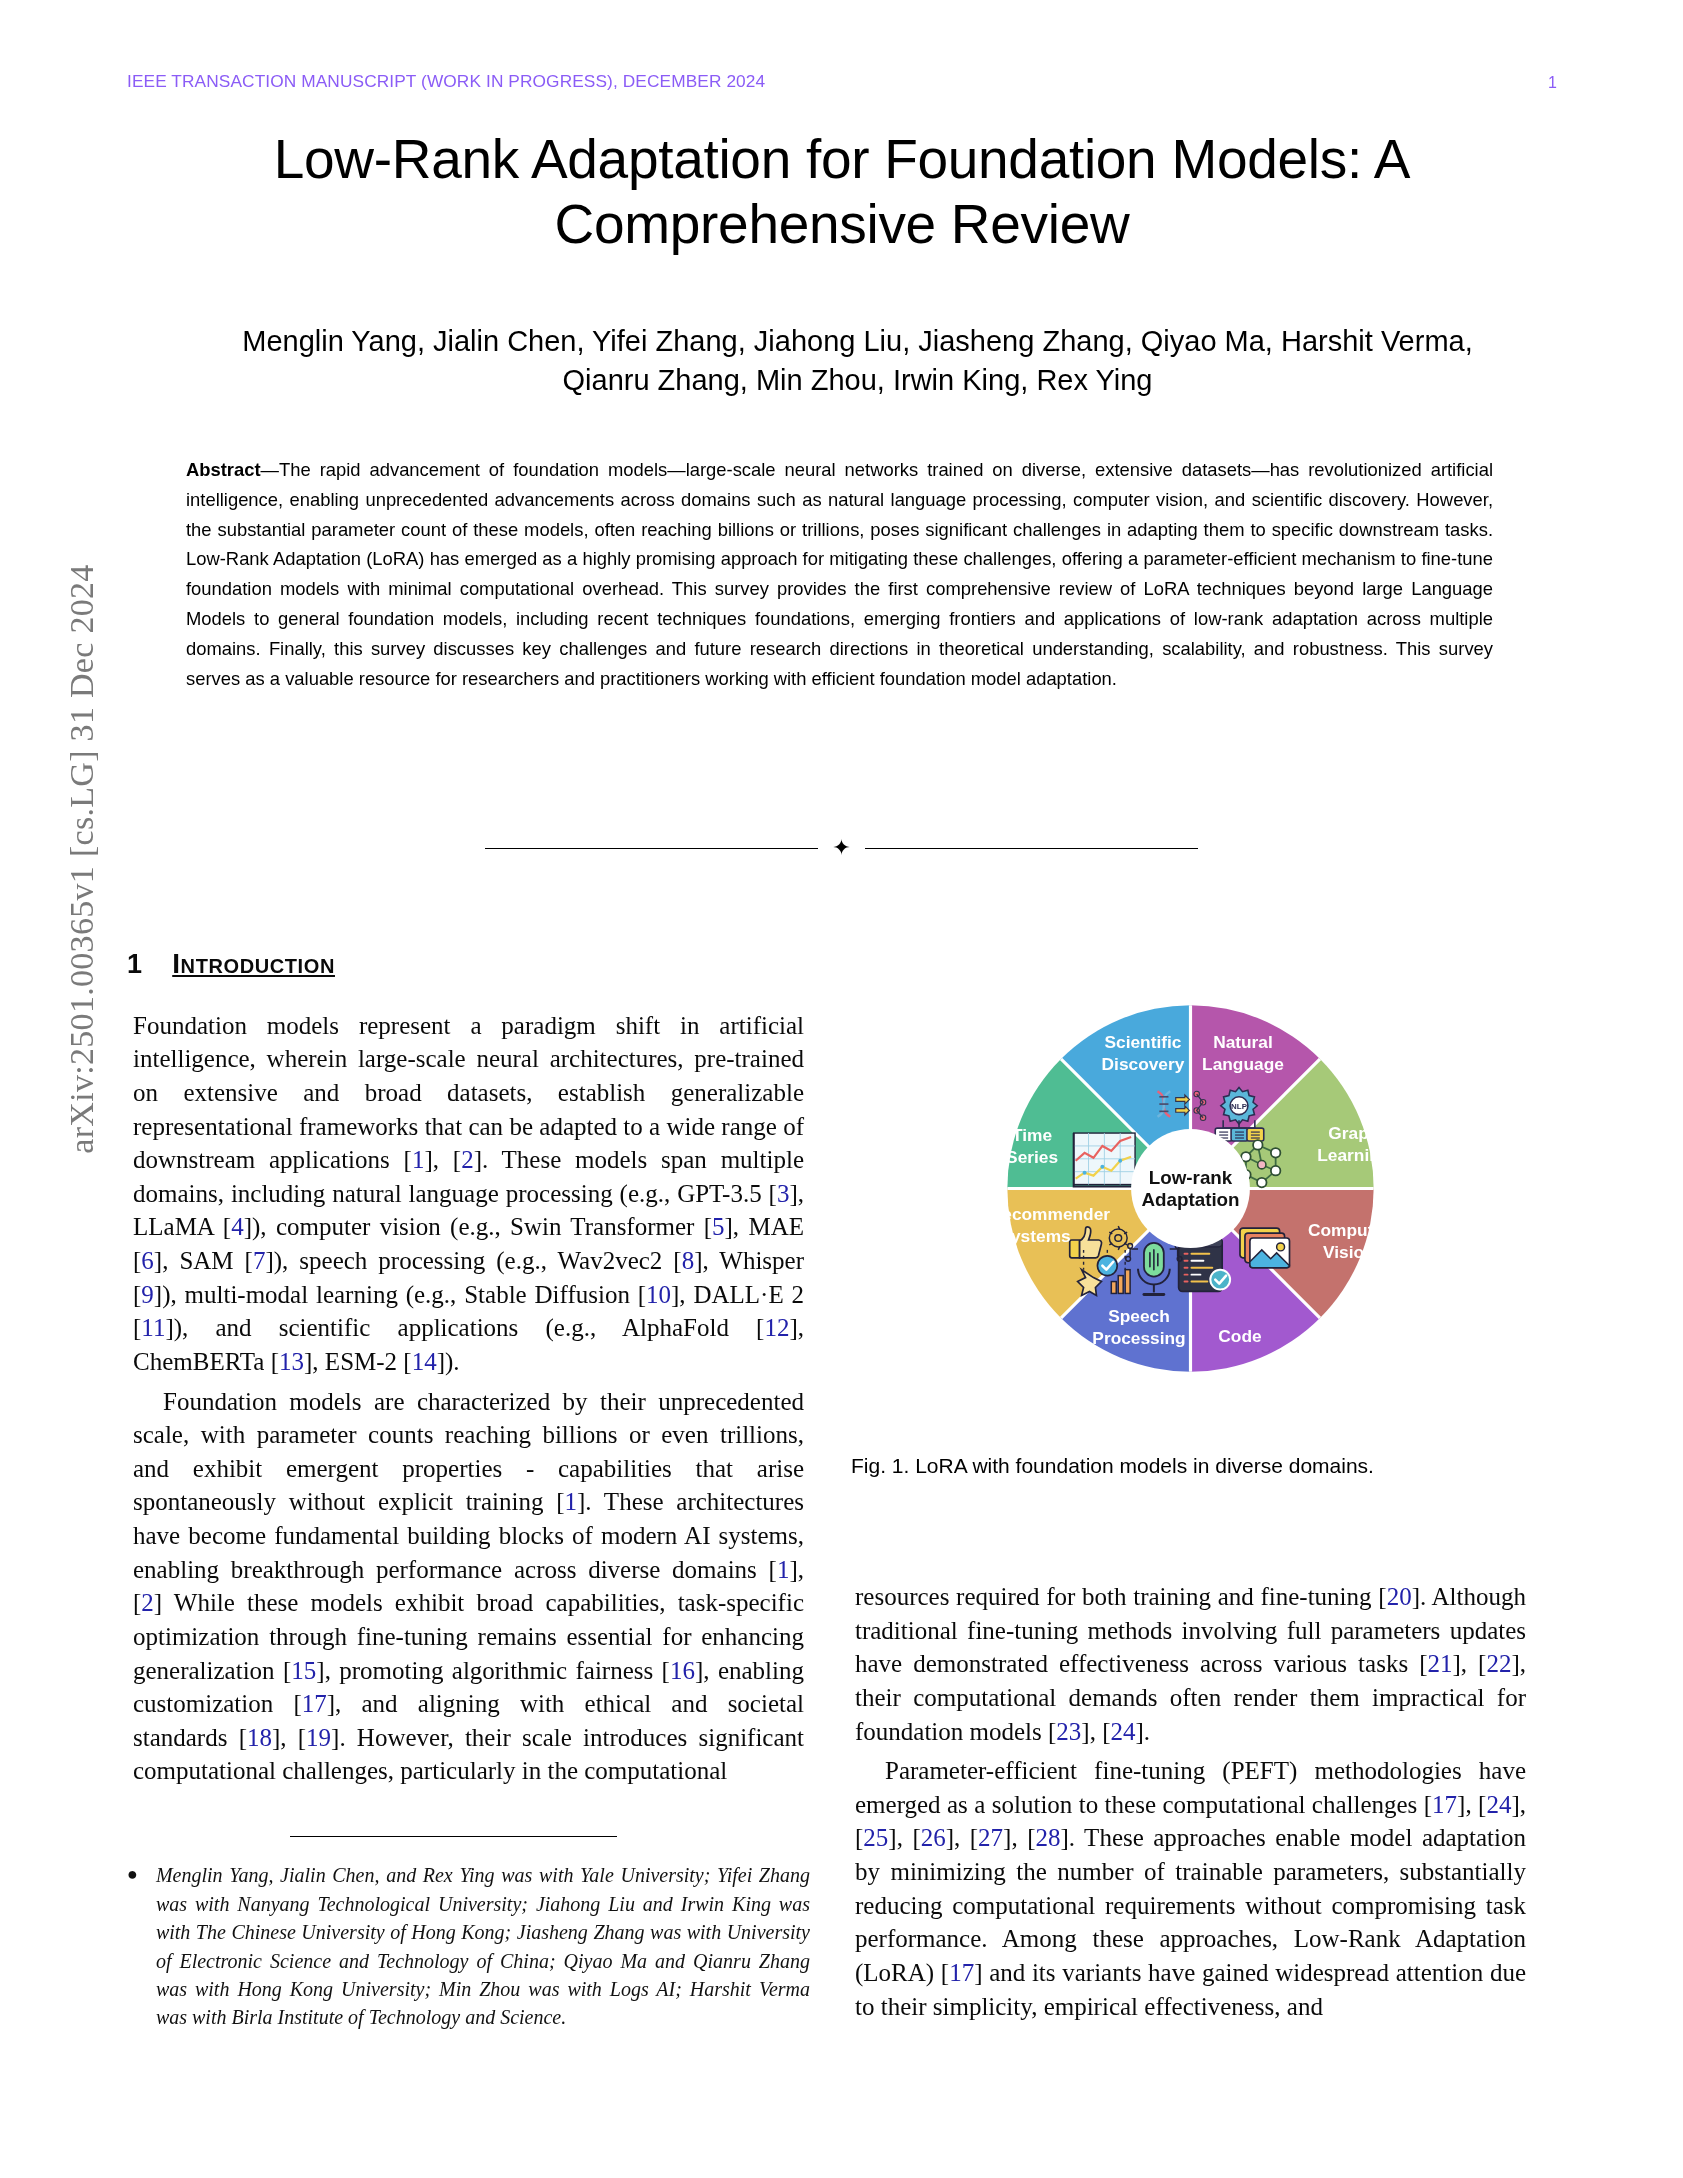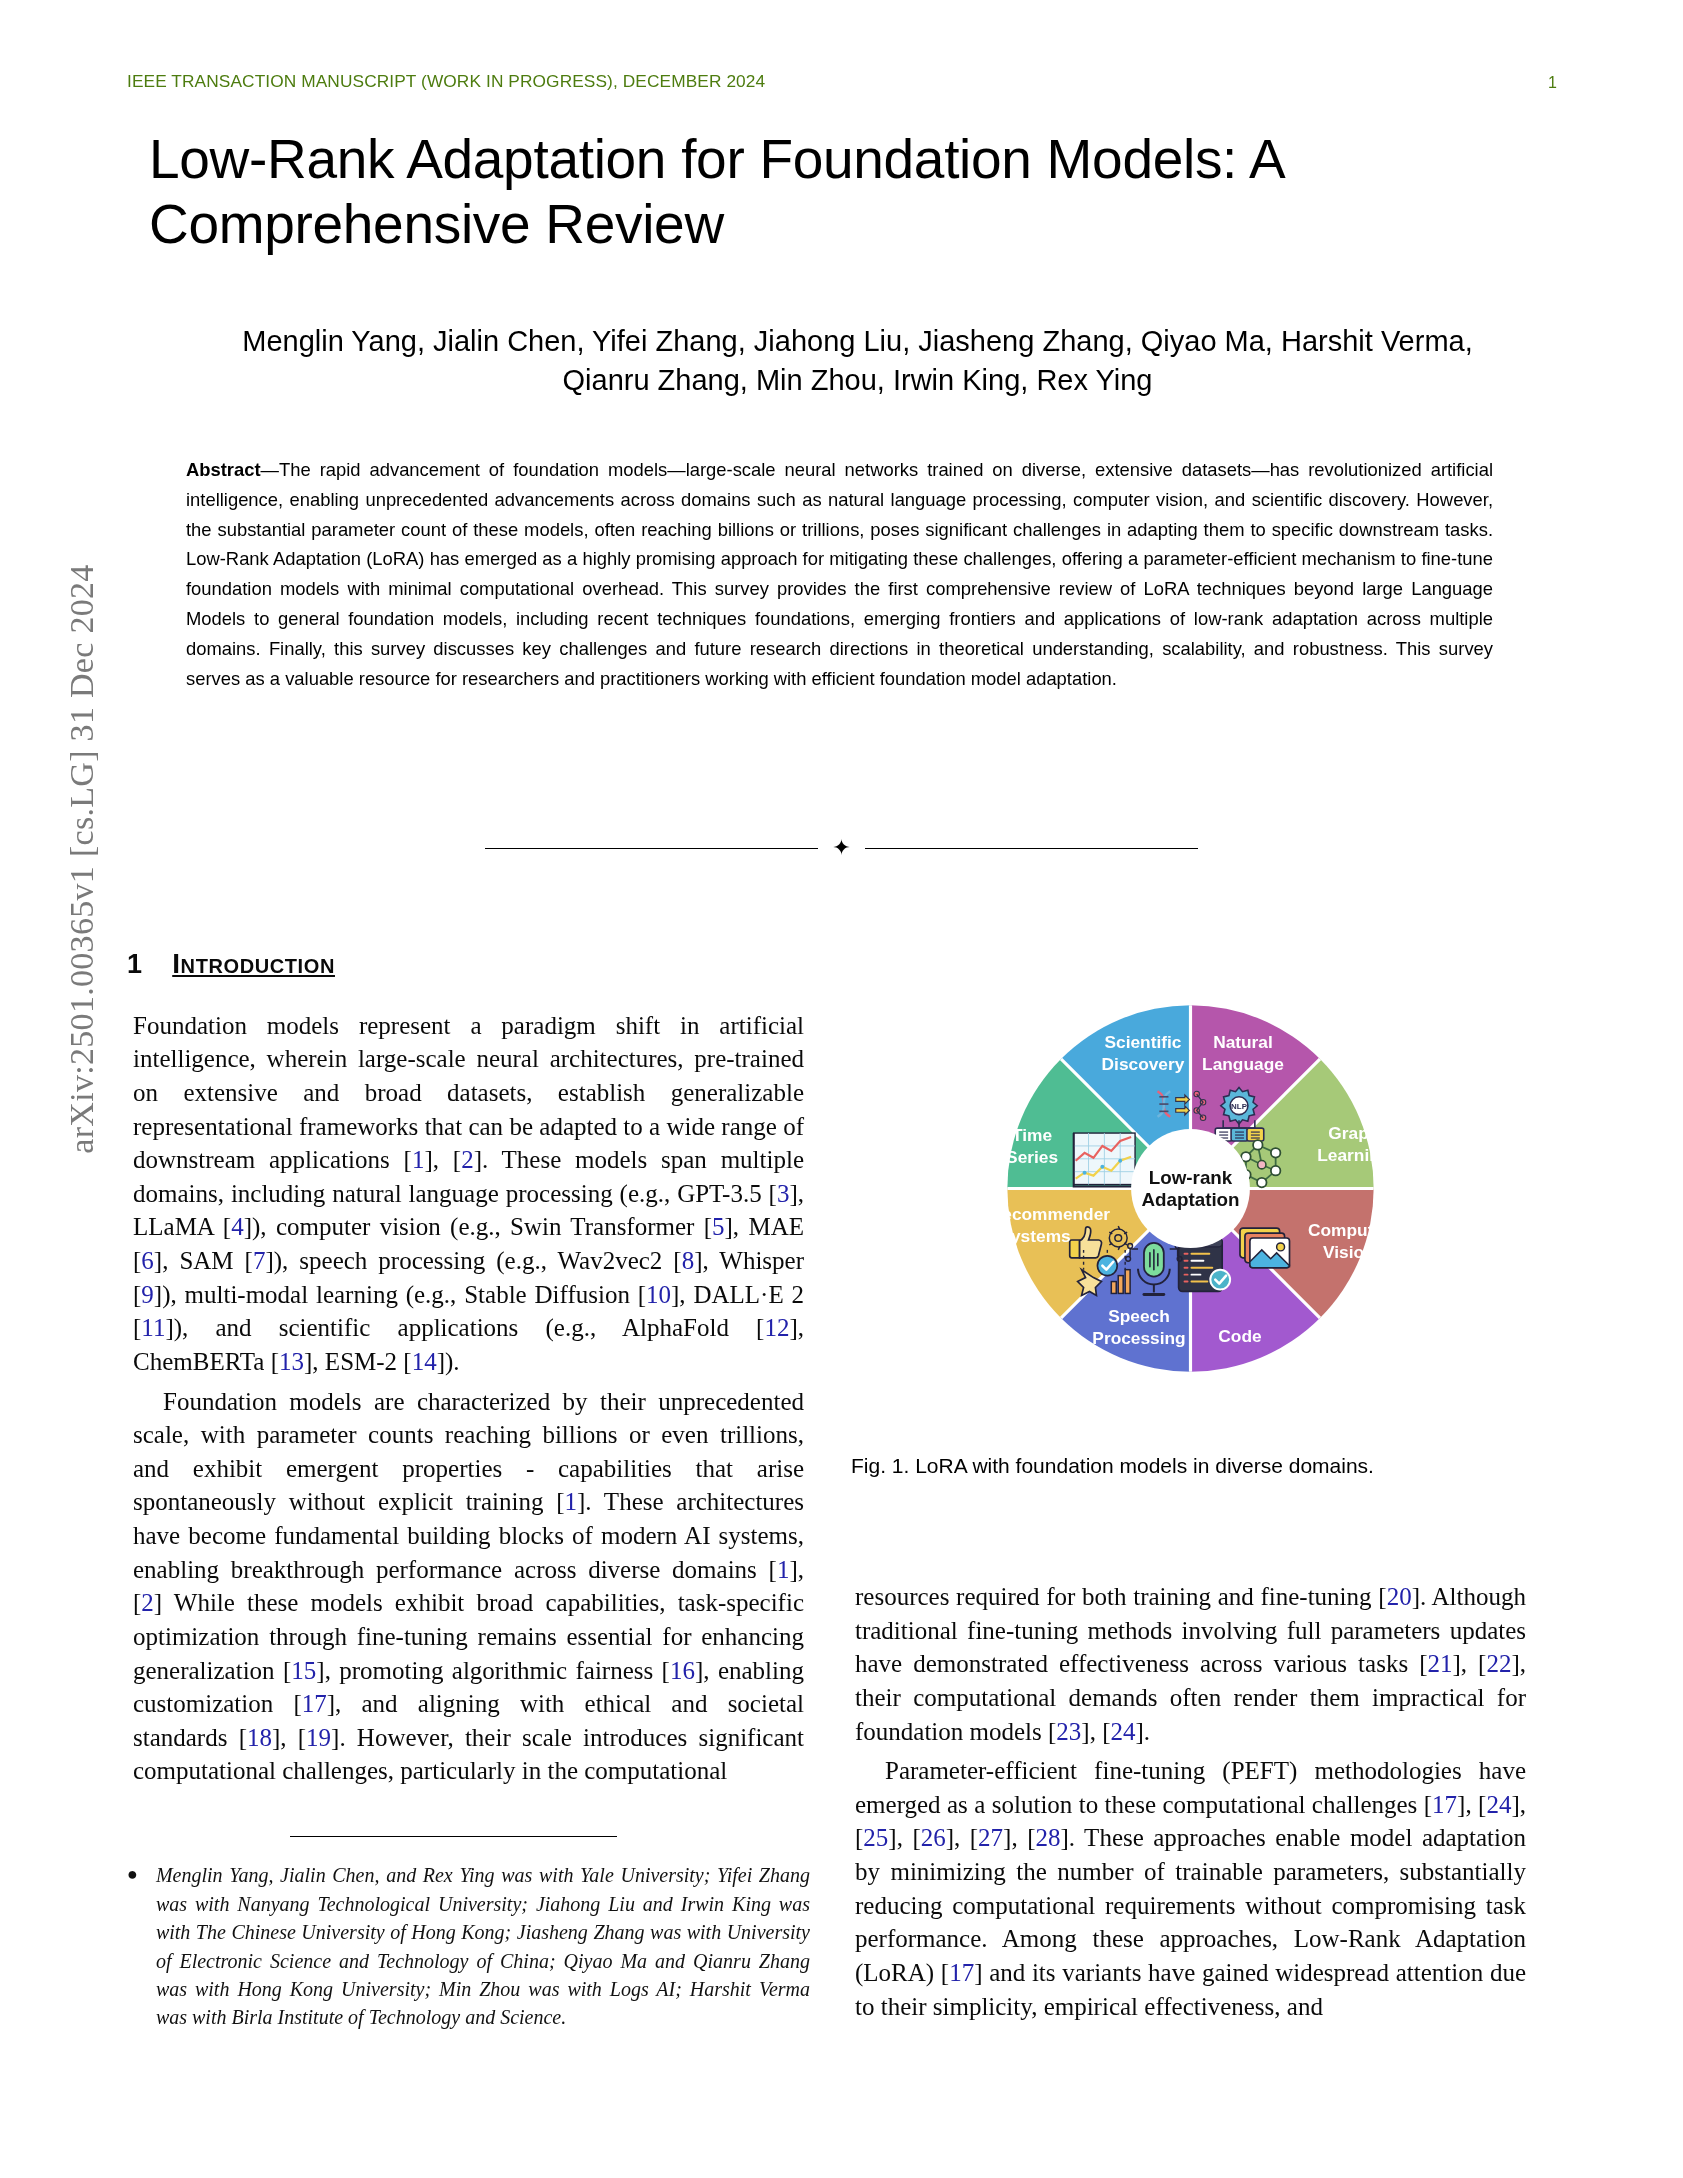"IEEE TRANSACTION MANUSCRIPT (WORK IN" .runhead { color: #4d7c0f -> #8b5cf6 }
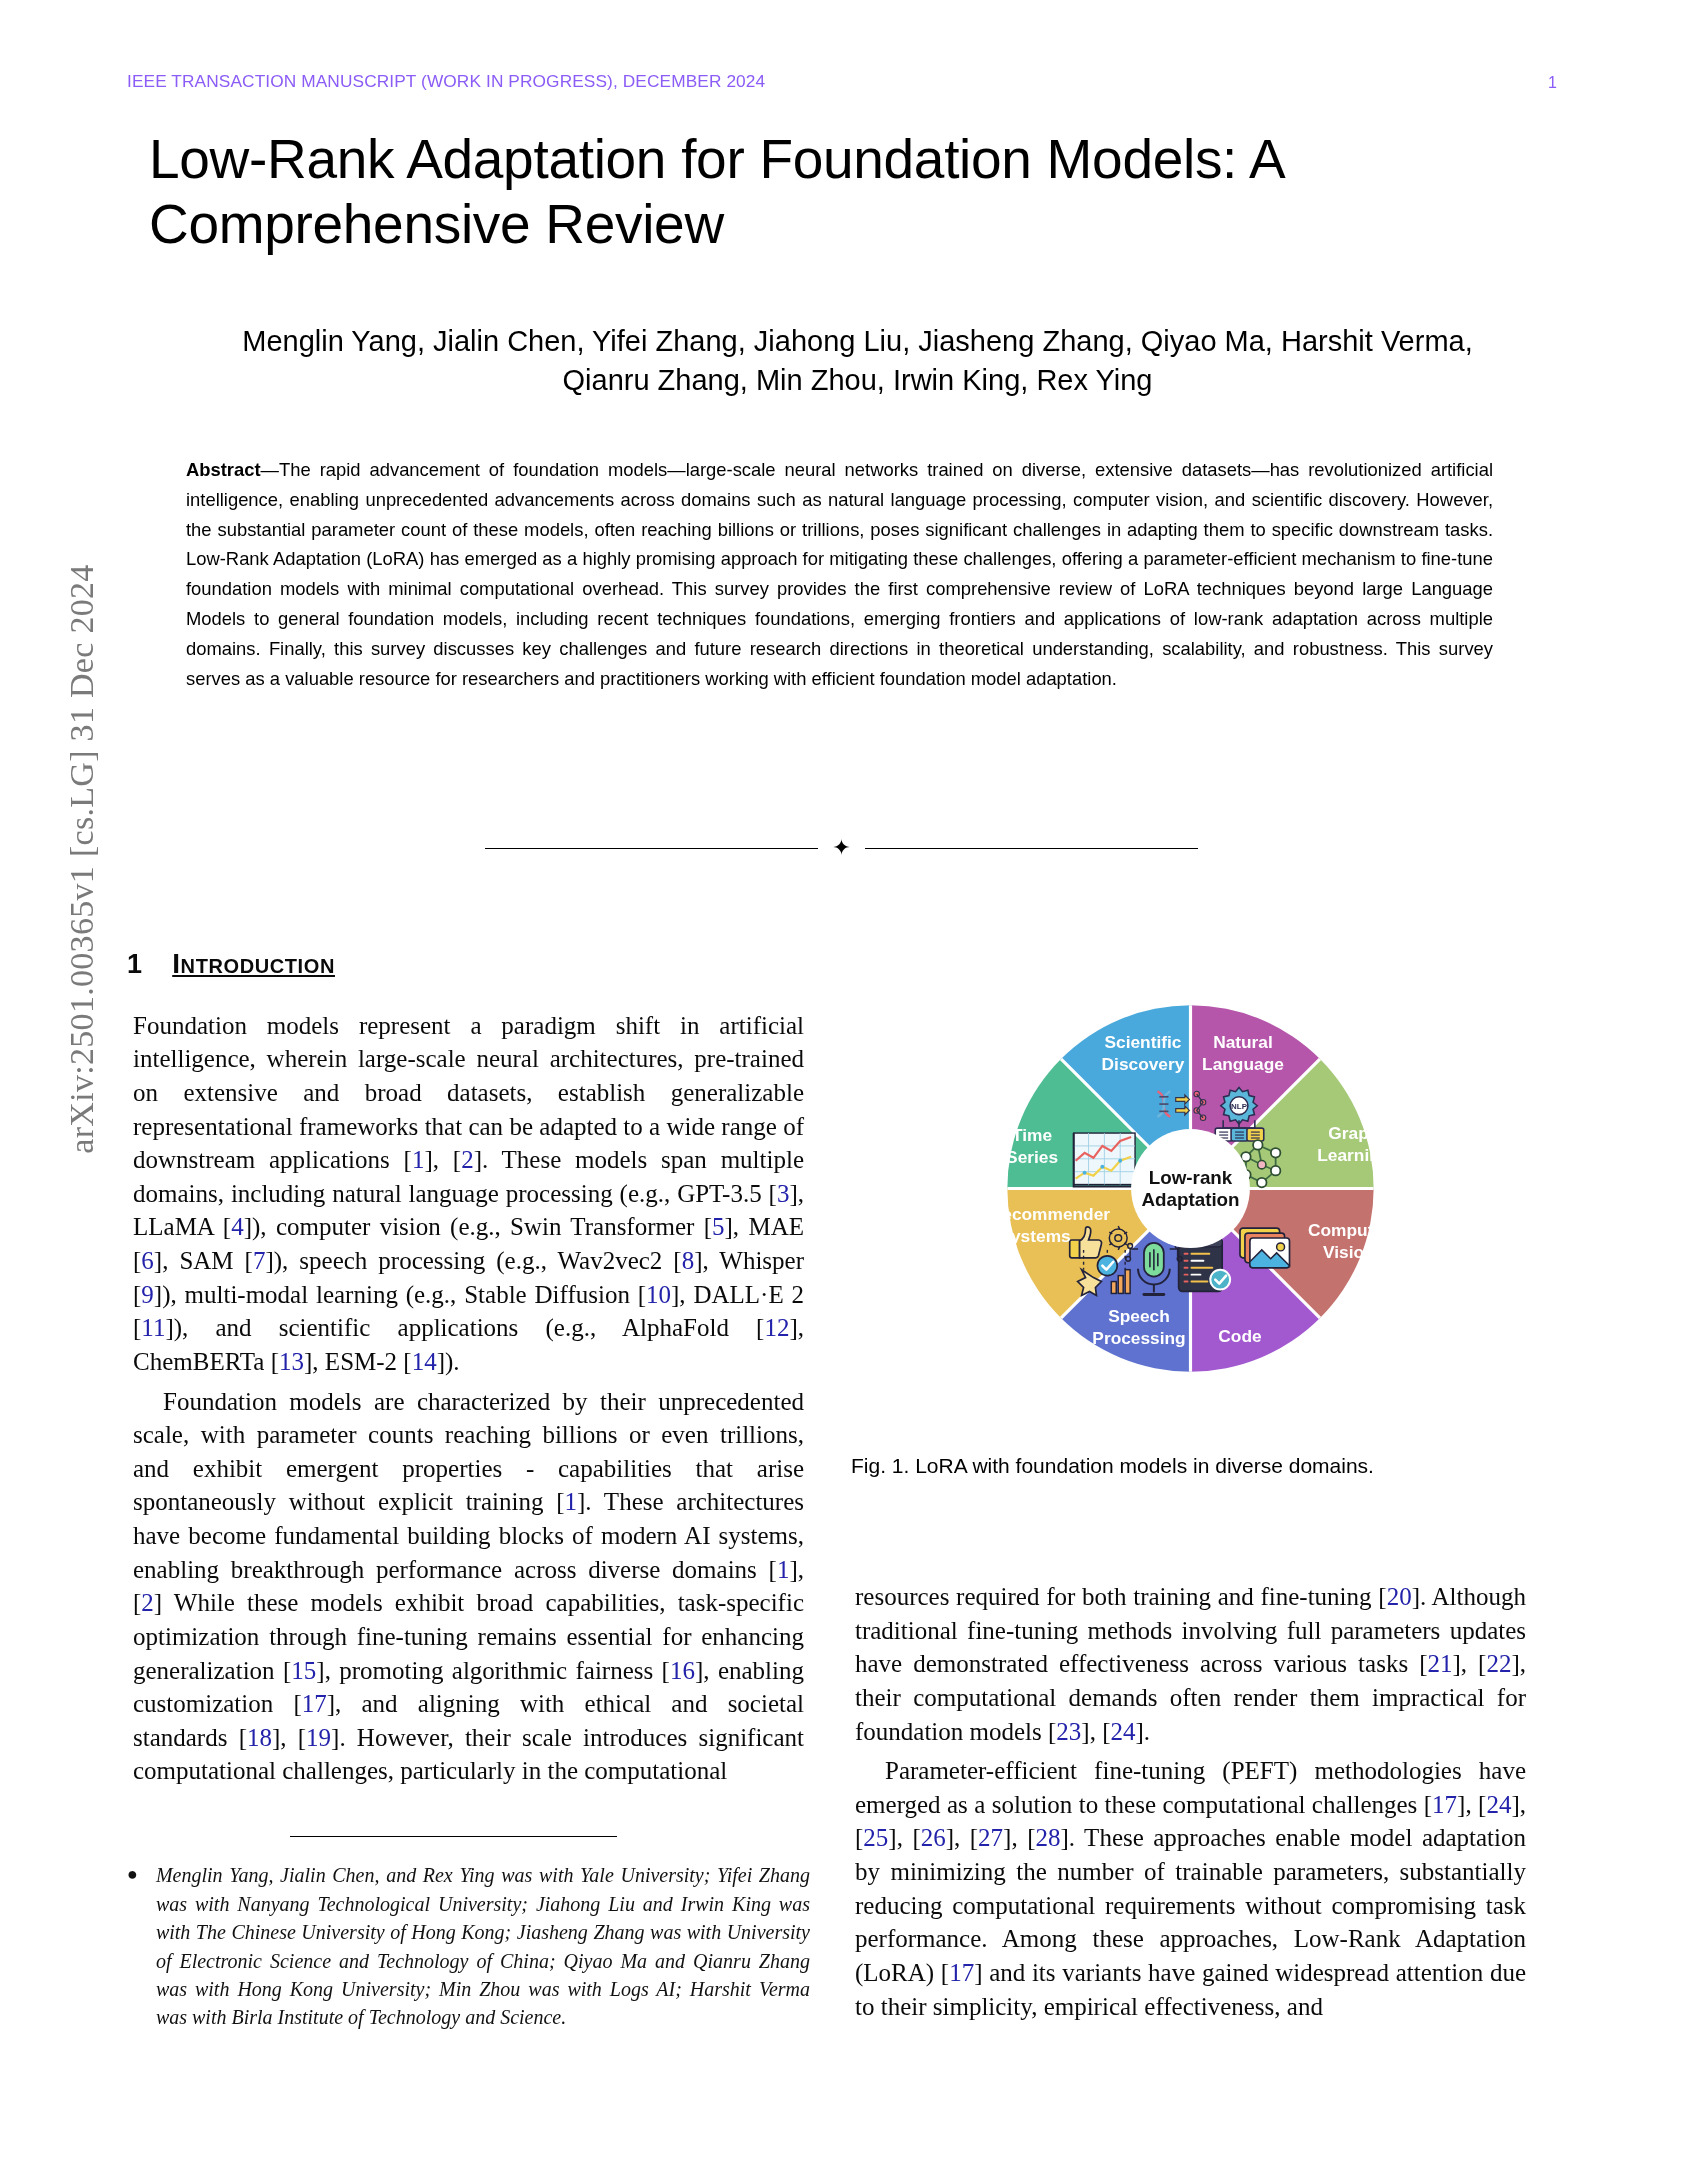"Low-Rank Adaptation for Foundation" .title { text-align: left -> center }
